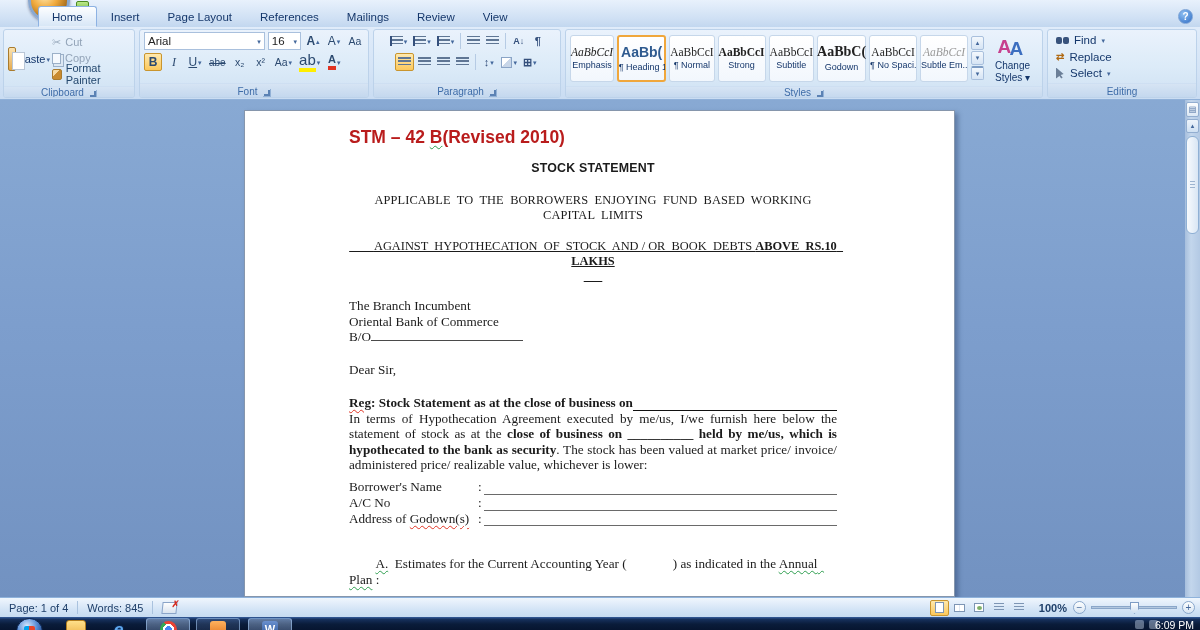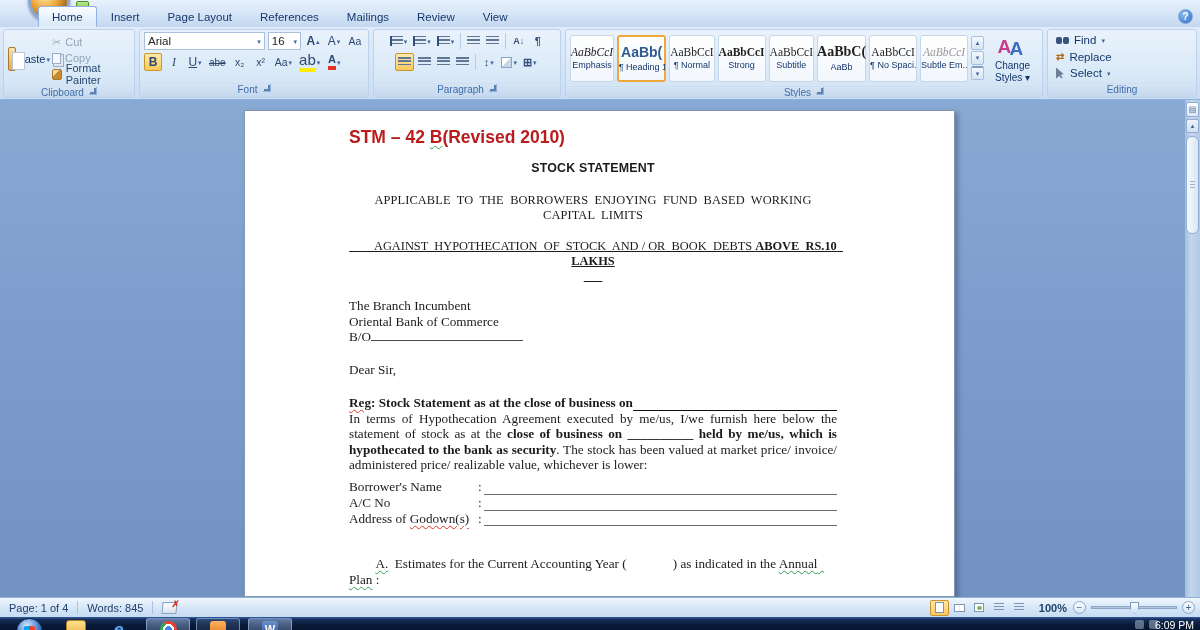"AaBb" span.lbl { text: AaBb -> Godown }
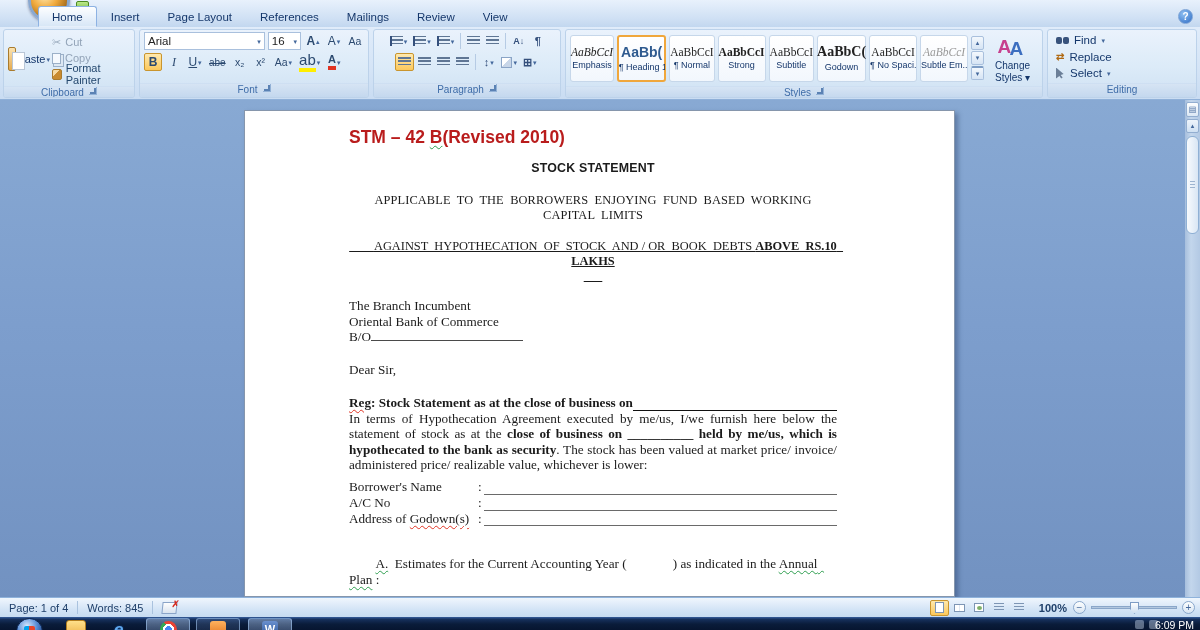"Clipboard" .group-label { align-items: flex-start -> flex-end }
